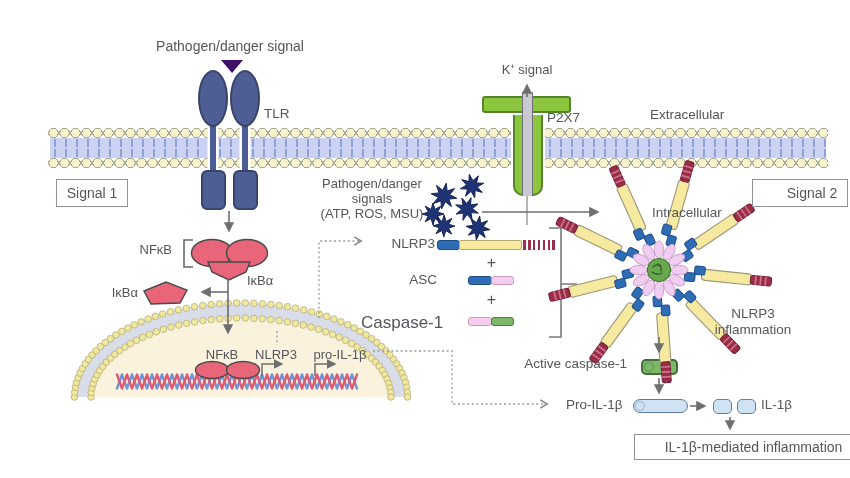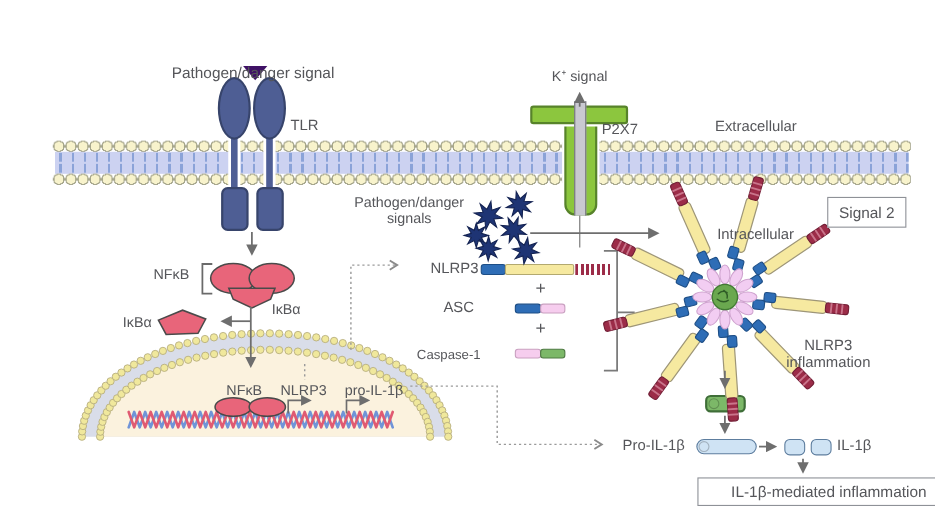"Pathogen/danger signal" div.lbl { margin-top: 20px -> none }
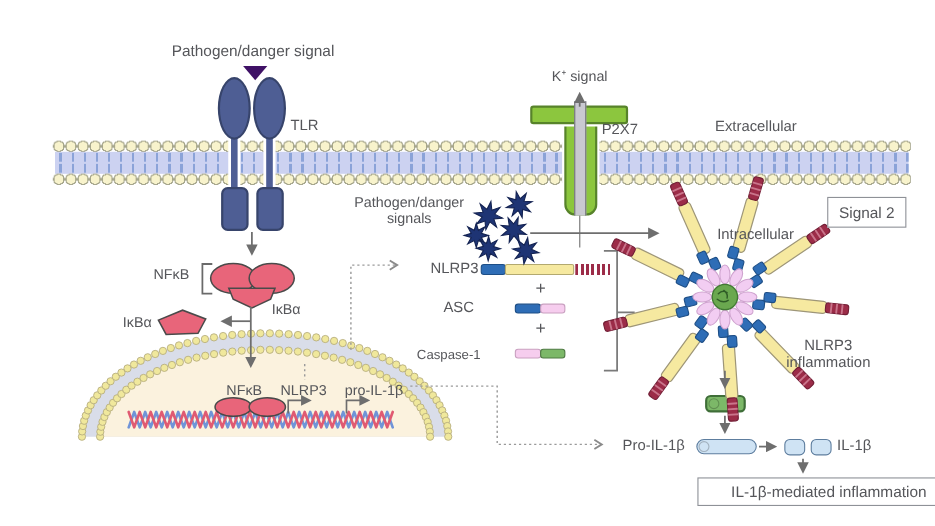"Signal 1" div.obox { html: none -> <div>Signal 1</div> }
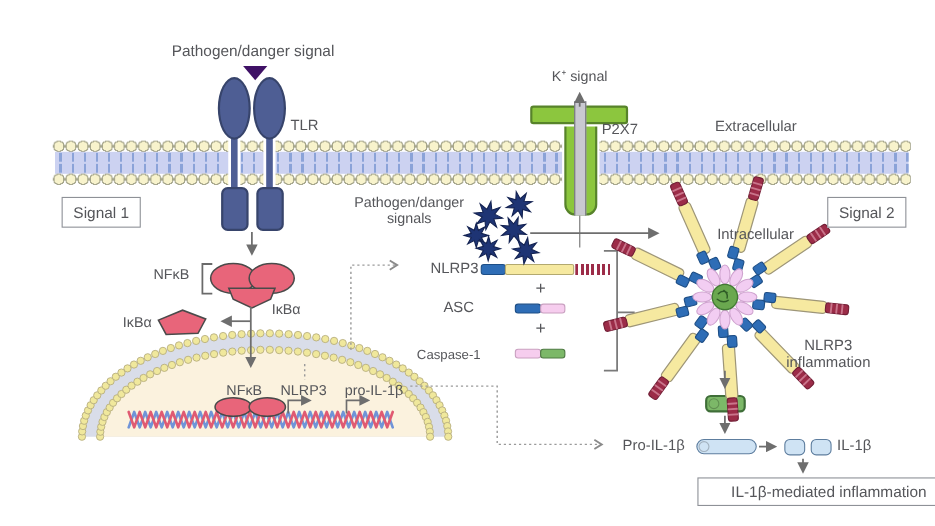"Signal 2" div.obox { padding-left: none -> 24px }
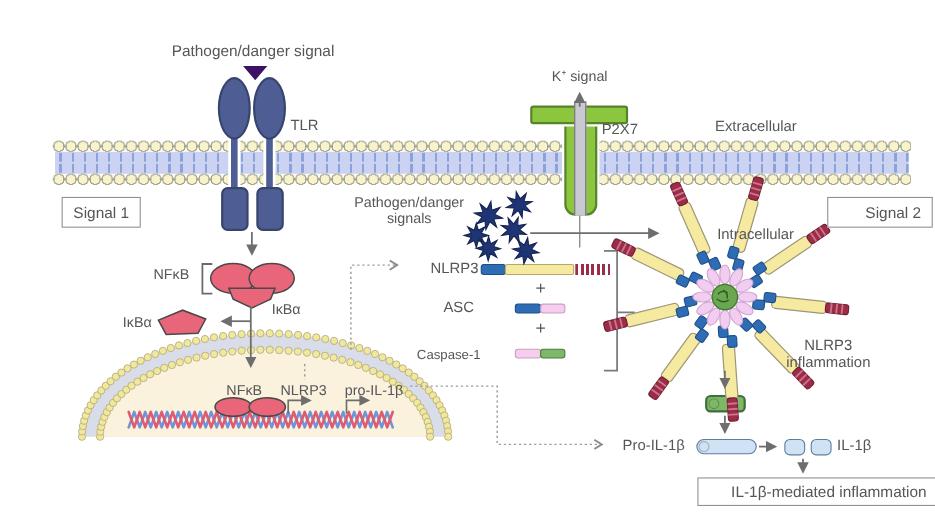"(ATP, ROS, MSU)" span { html: none -> <span>(ATP, ROS, MSU)</span> }
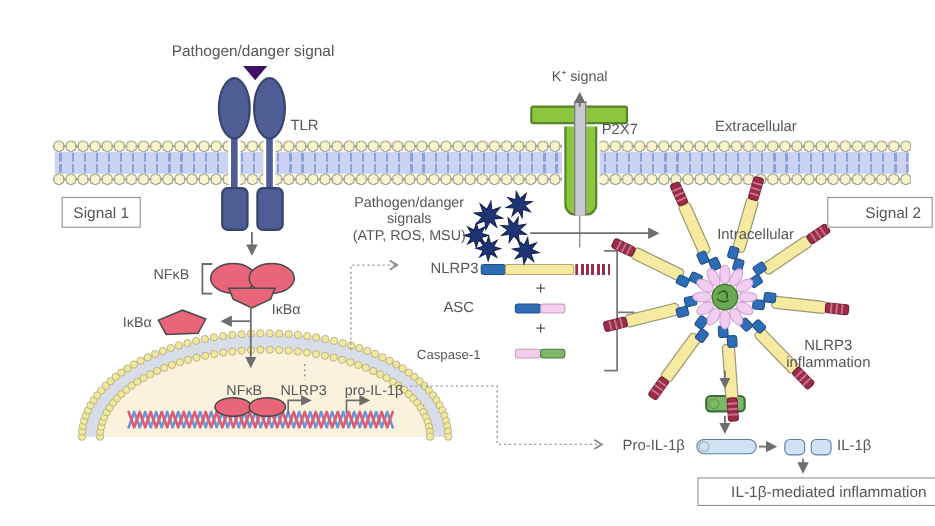"ASC" div.lbl { text-align: center -> none }
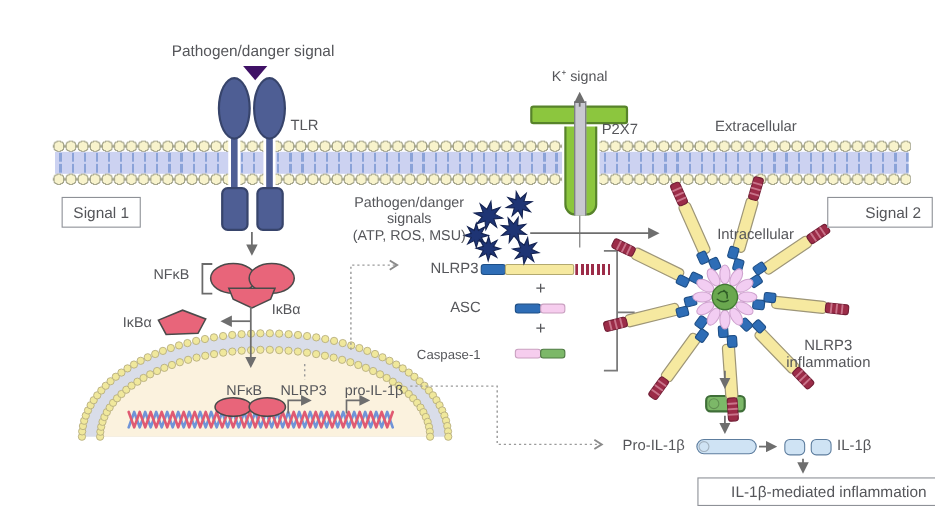"Caspase-1" div.lbl { font-size: 12px -> 17px }
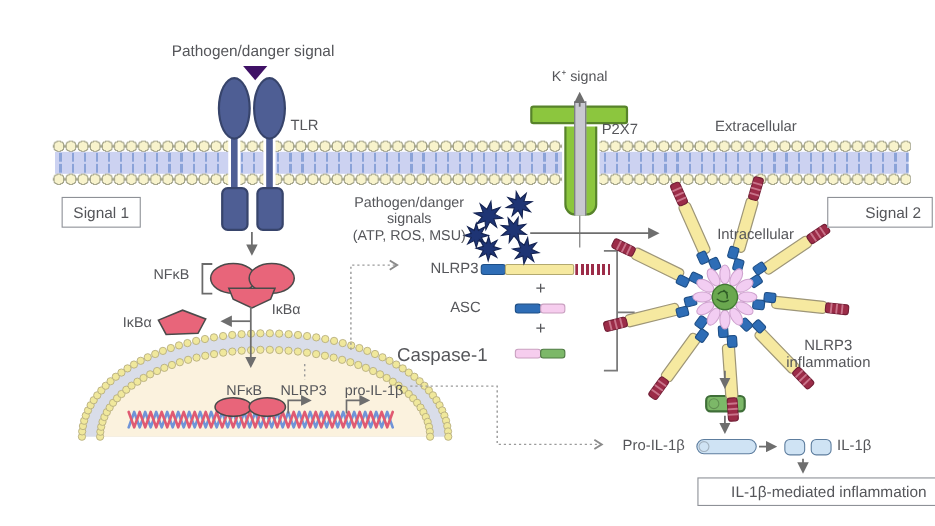"Active caspase-1" div.lbl { html: none -> <div>Active caspase-1</div> }
